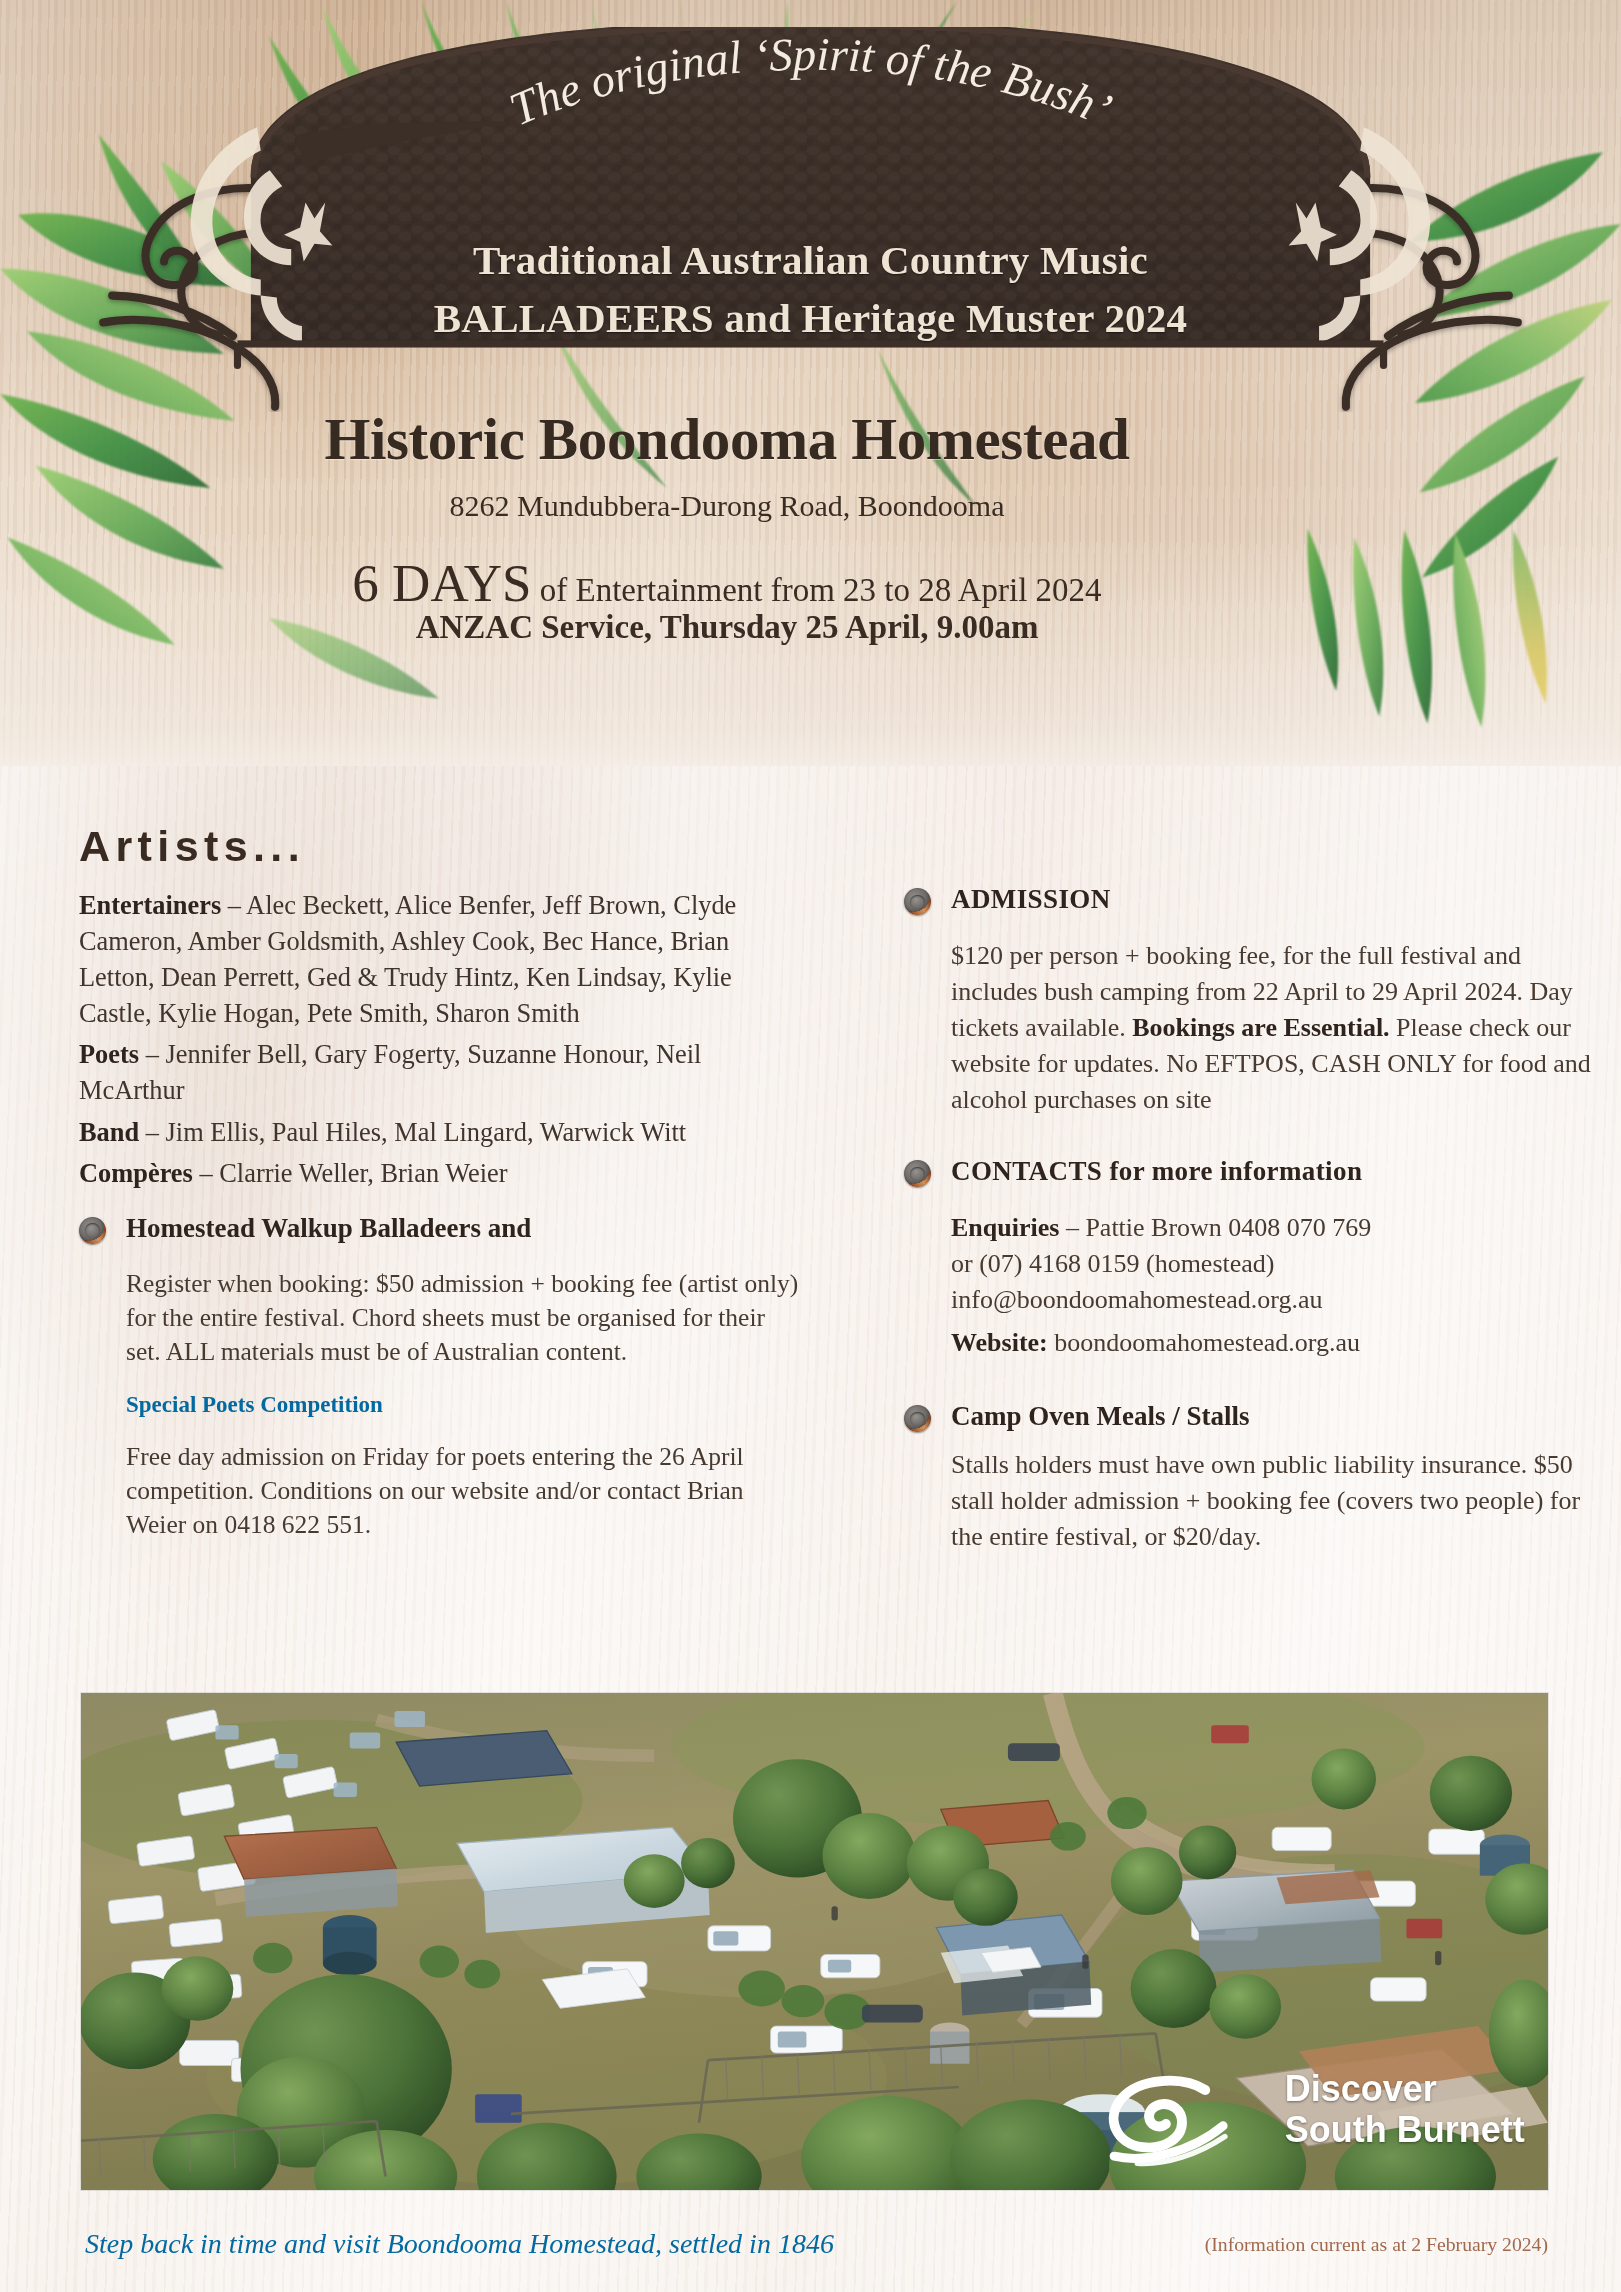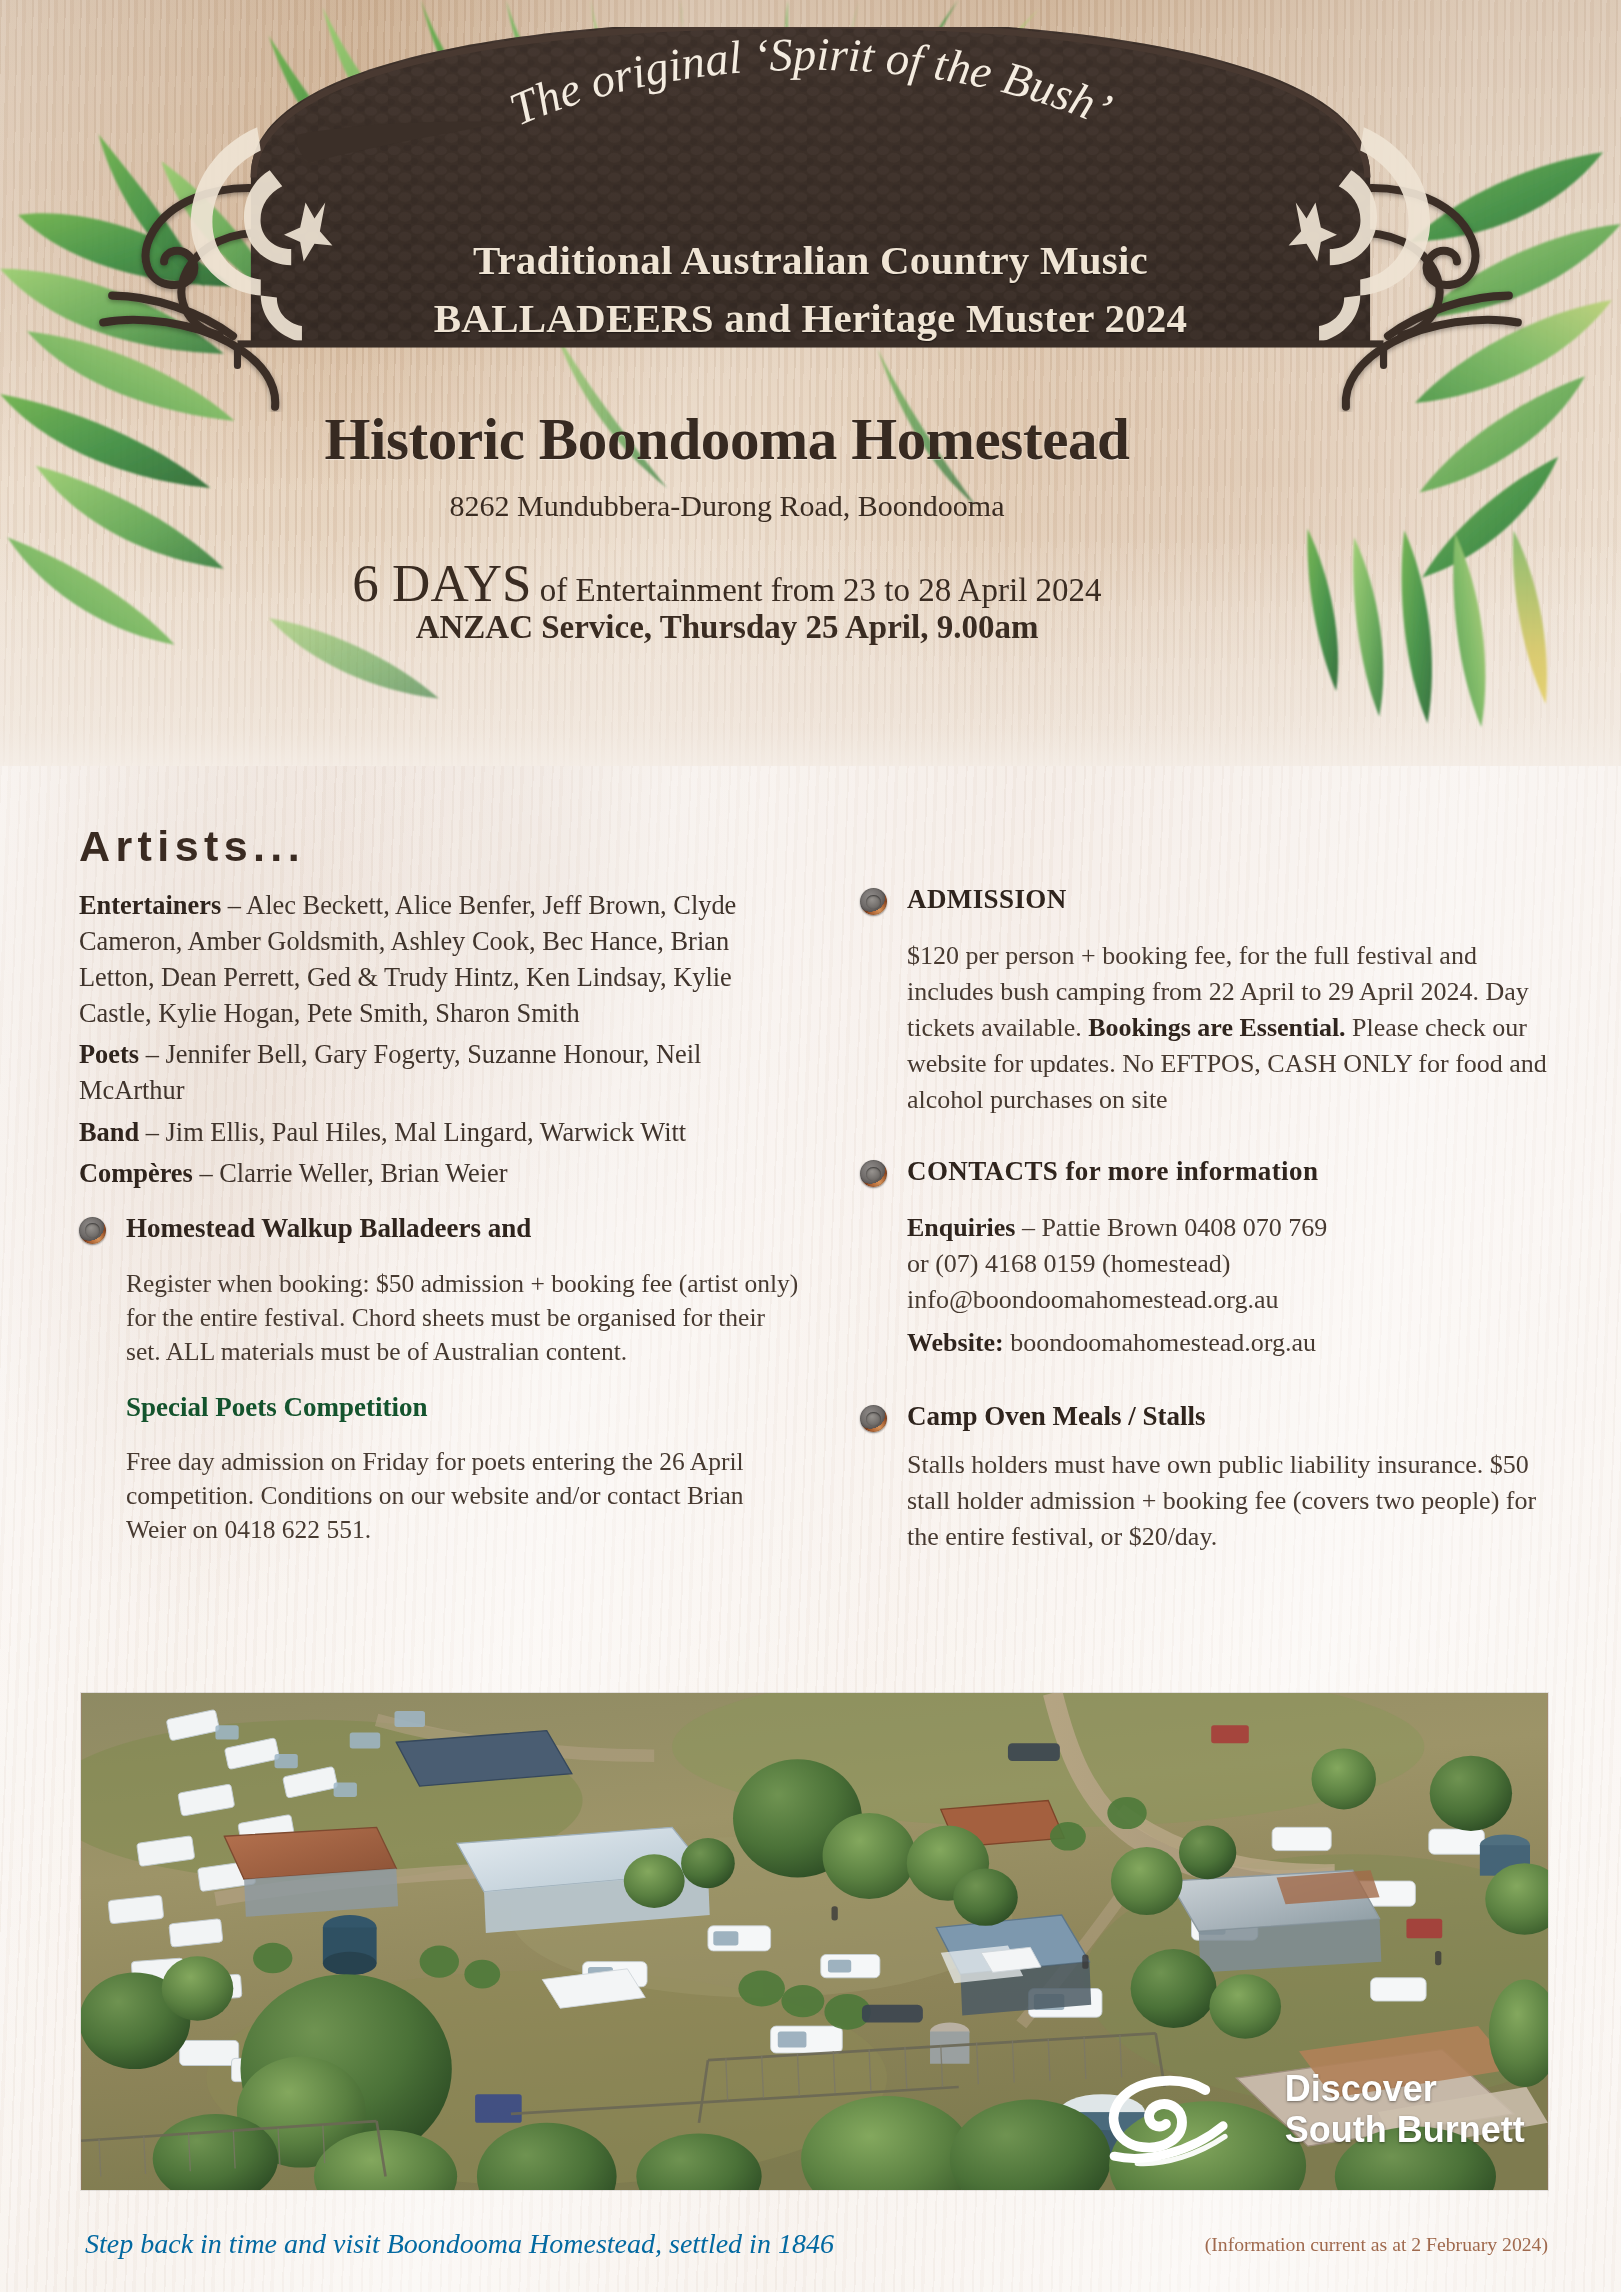"ADMISSION" .col-r { left: 860px -> 904px }
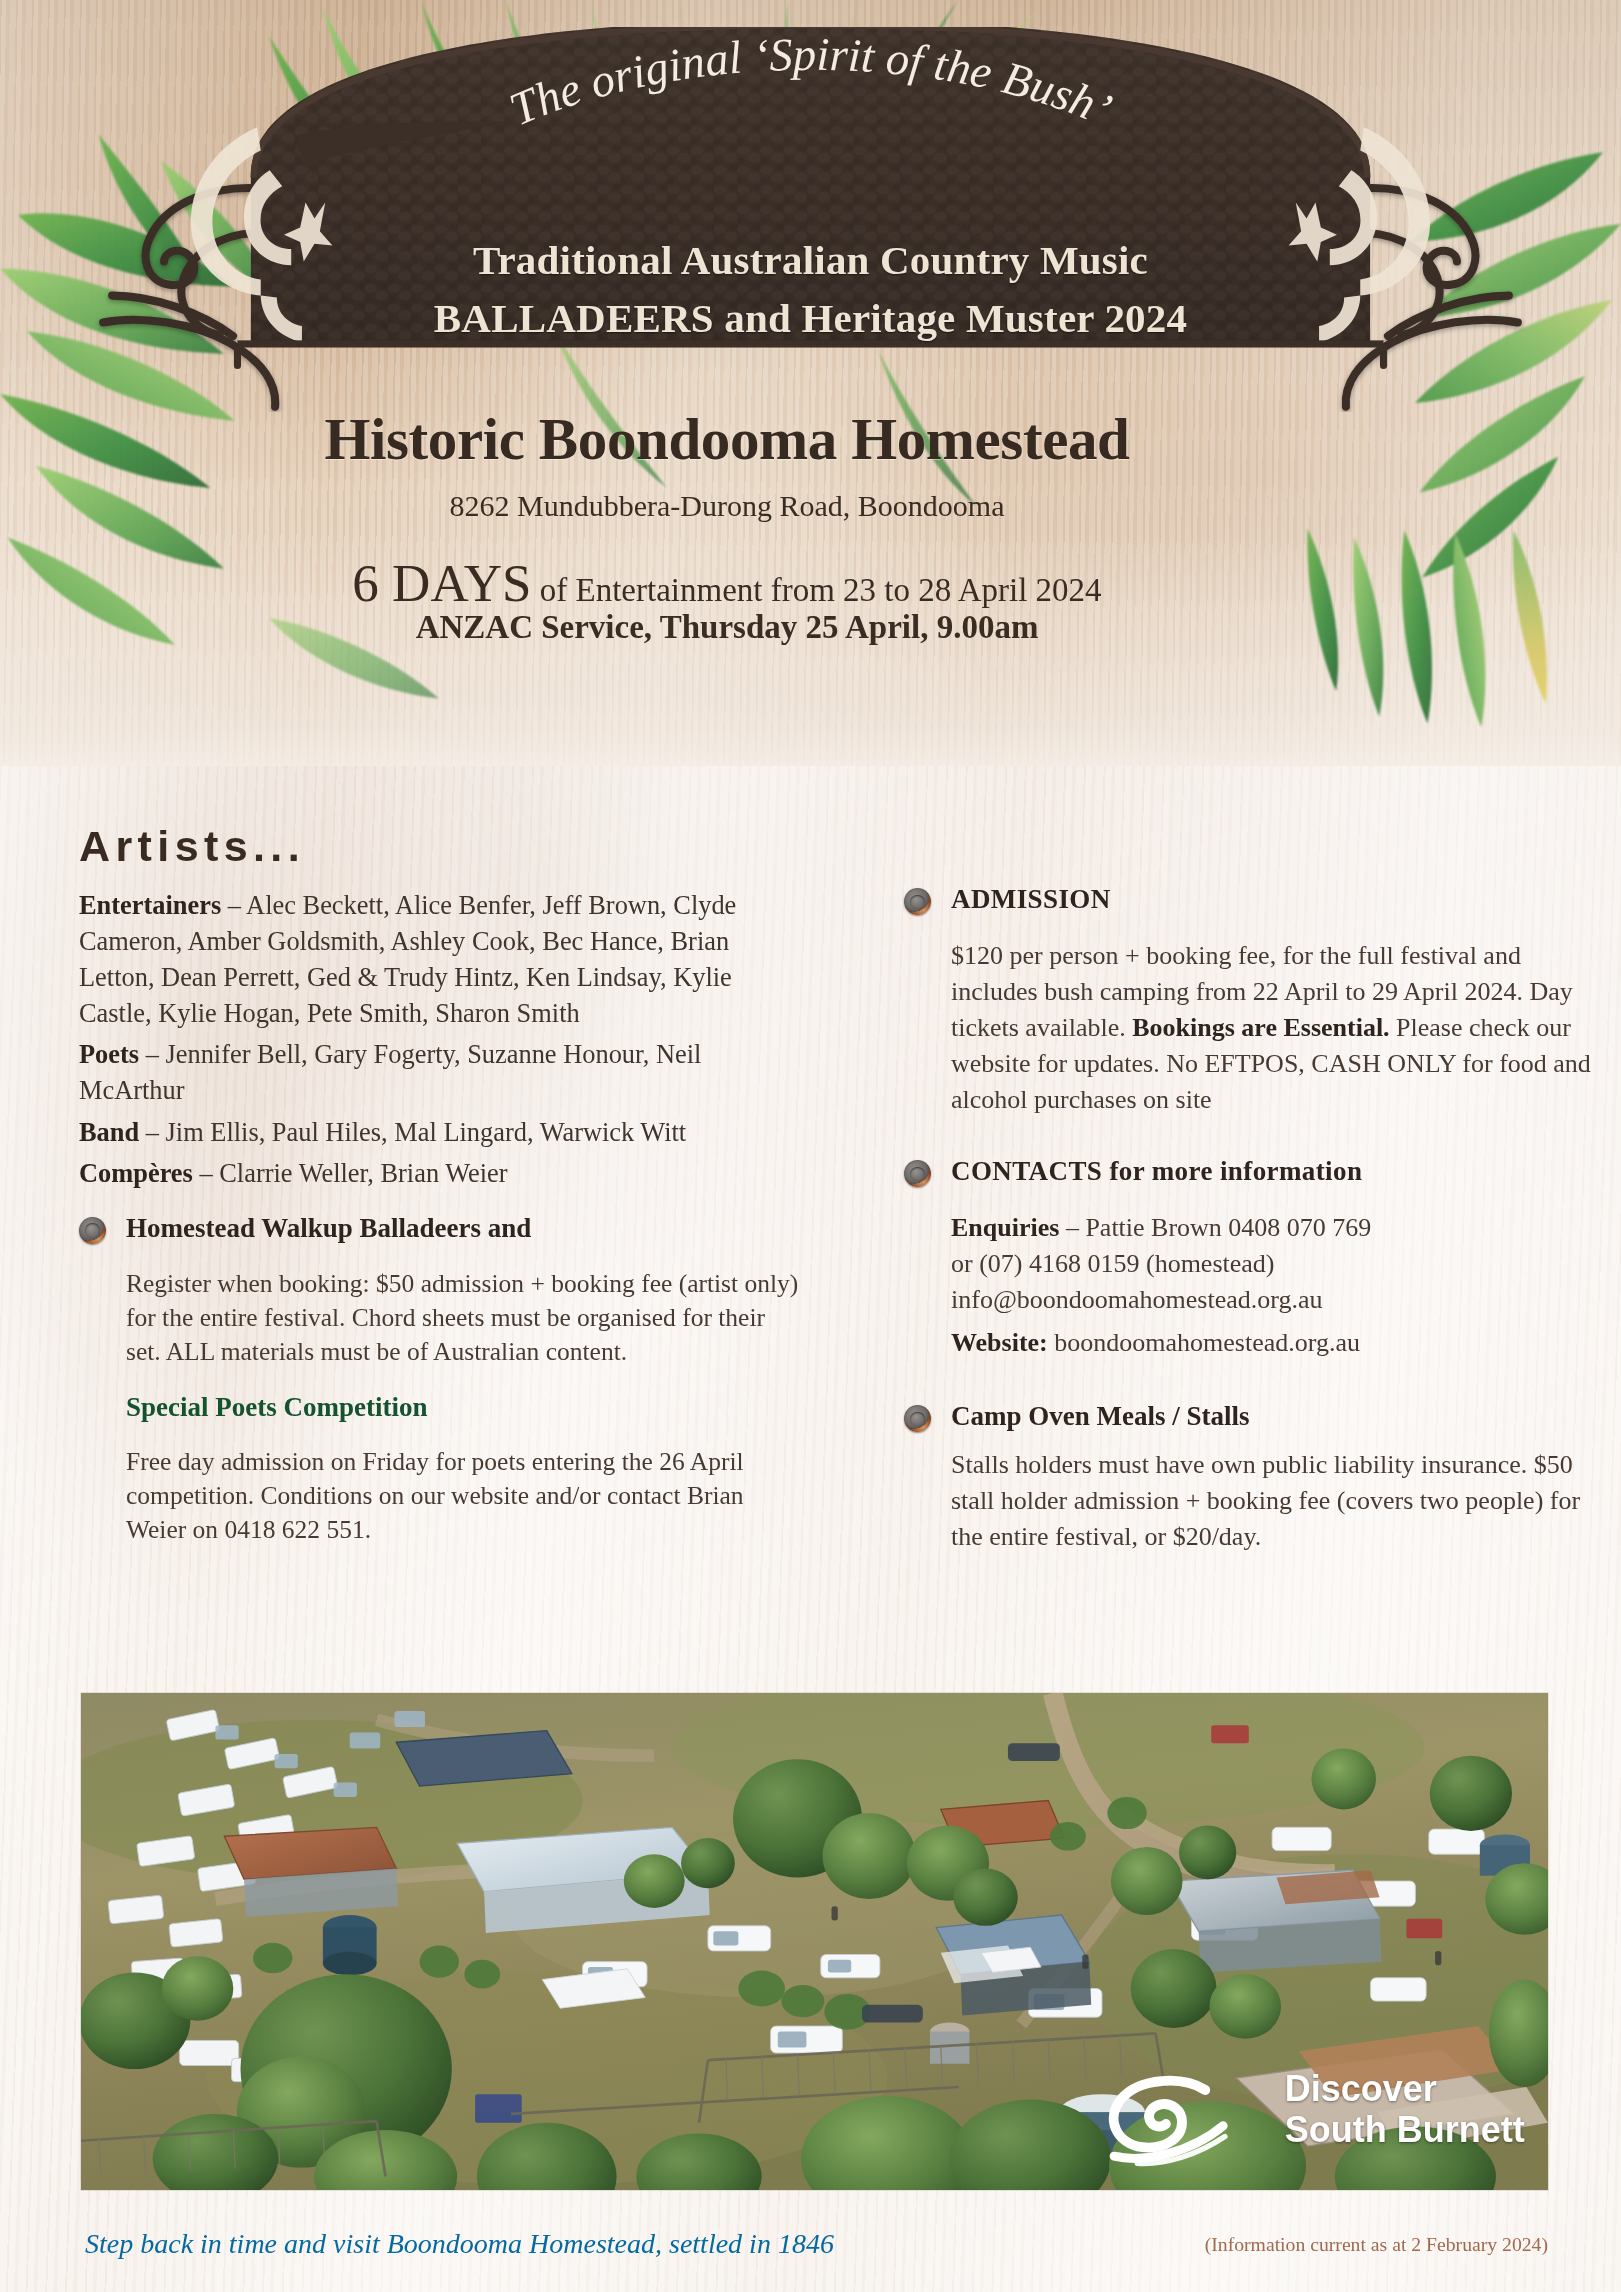"Special Poets Competition" .sub-head { color: #14532d -> #0369a1; font-size: 27px -> 23px }
